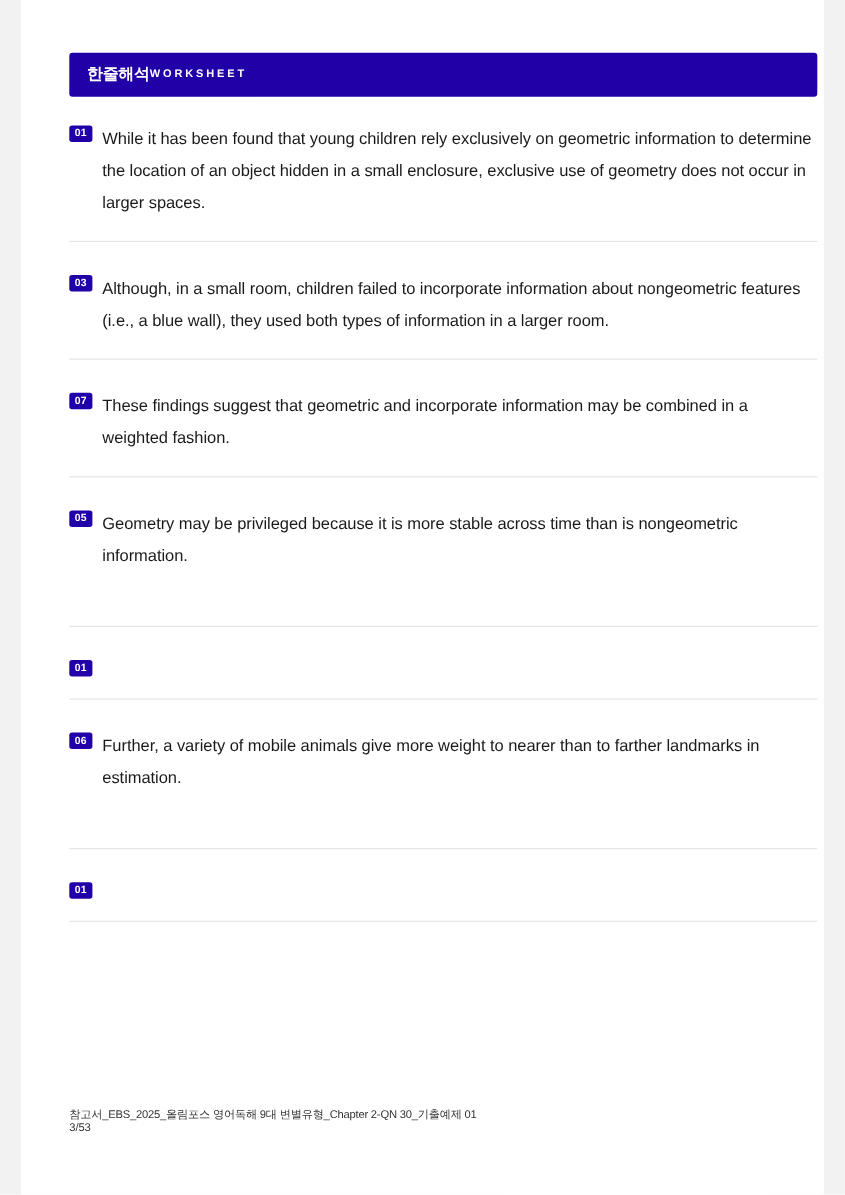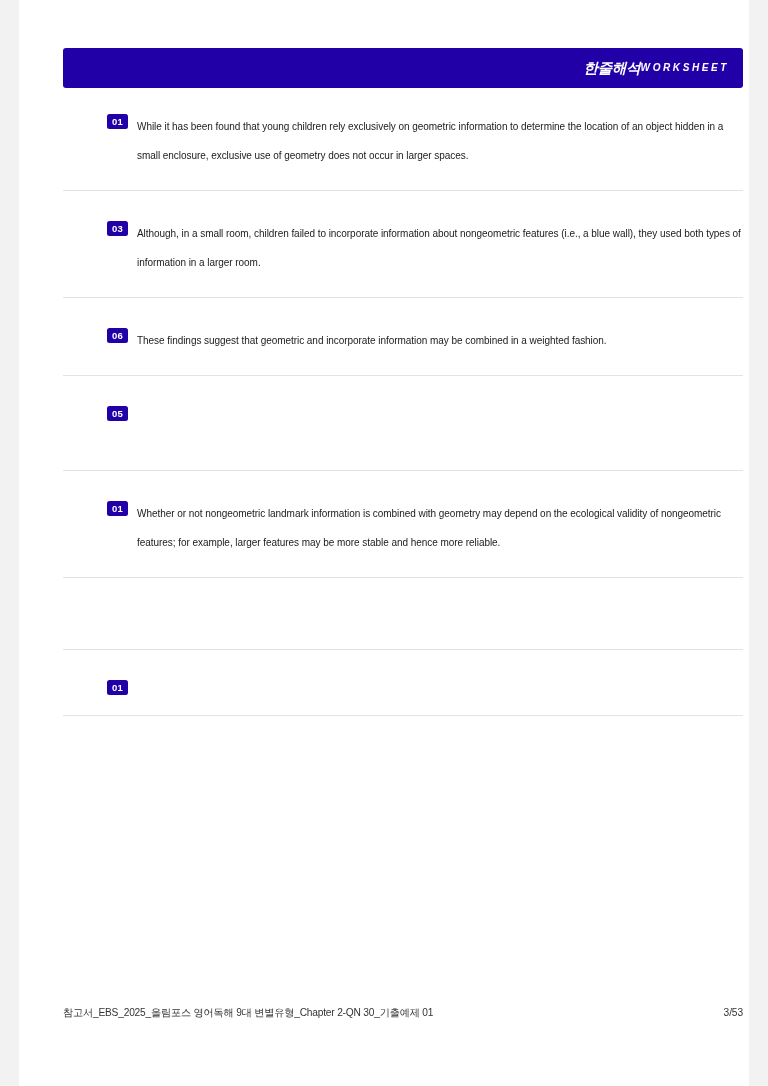"한줄해석" .header-bar { font-style: italic -> none; justify-content: flex-end -> flex-start }
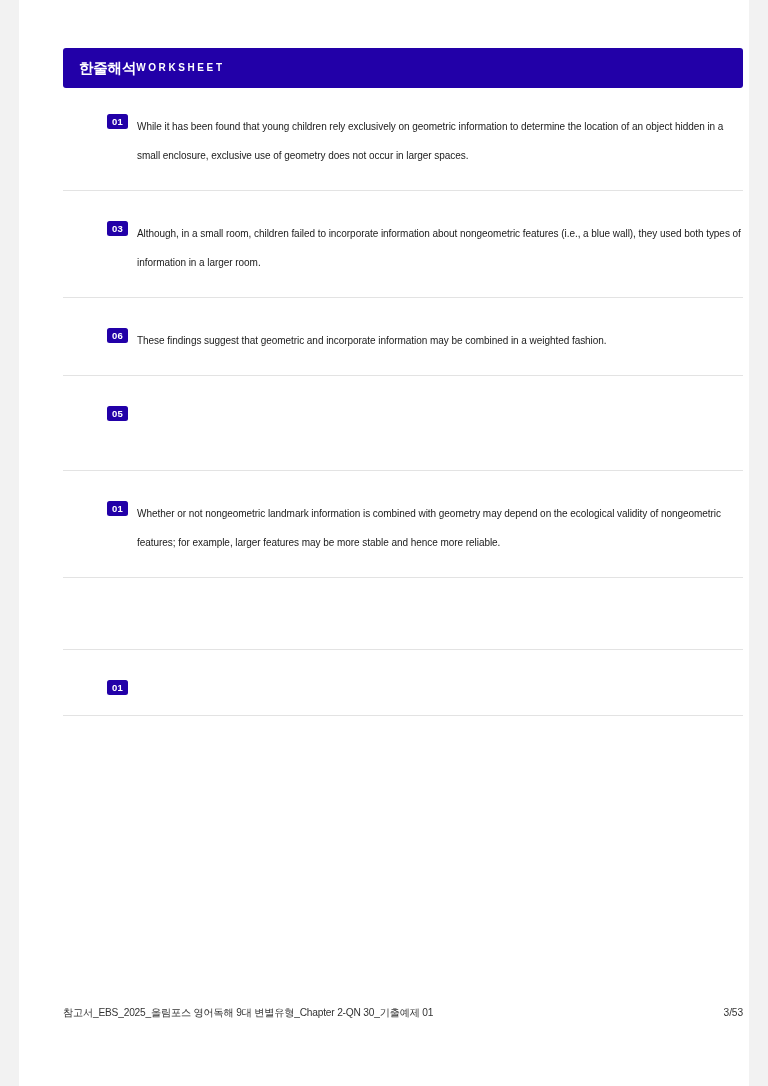"01" .badge { margin-left: 44px -> none }
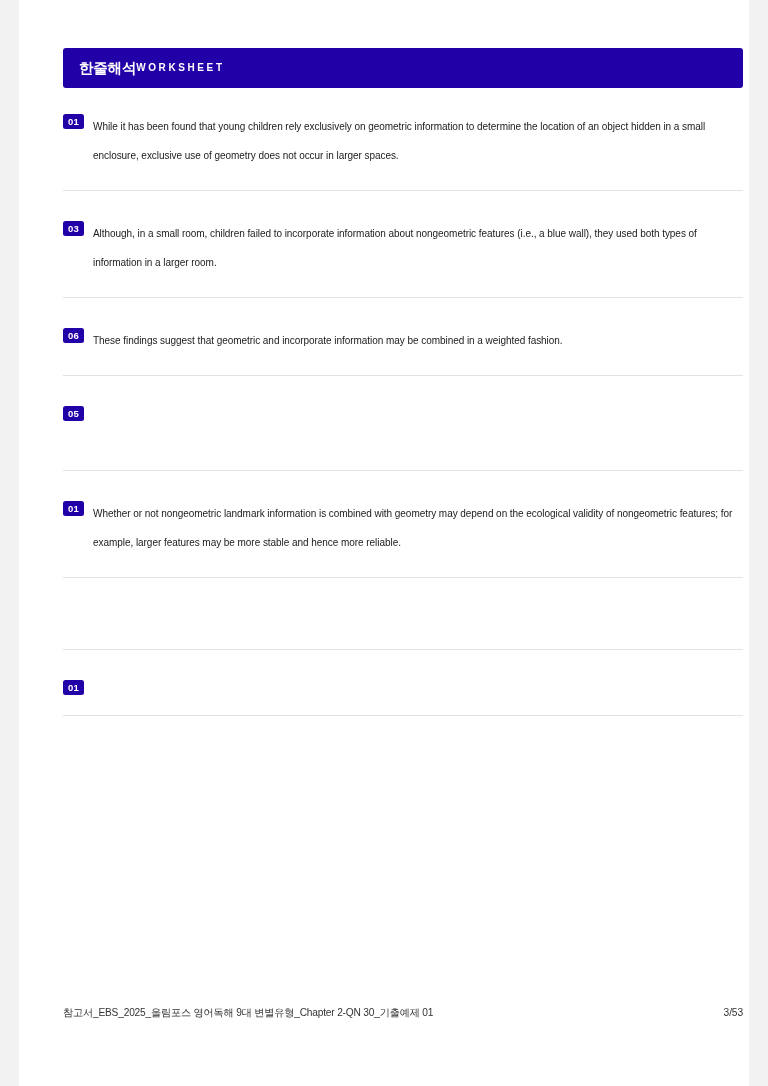"While it has been found" .item-text { font-size: 10px -> 15px }
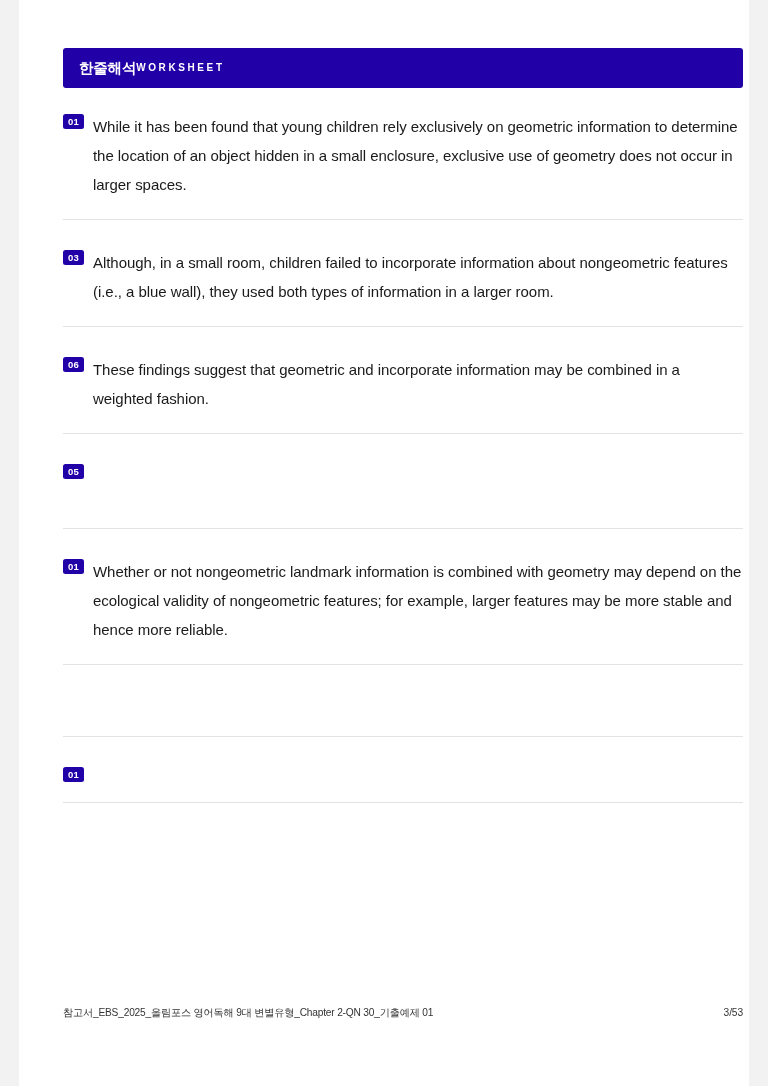"06" span.badge { text: 06 -> 07 }
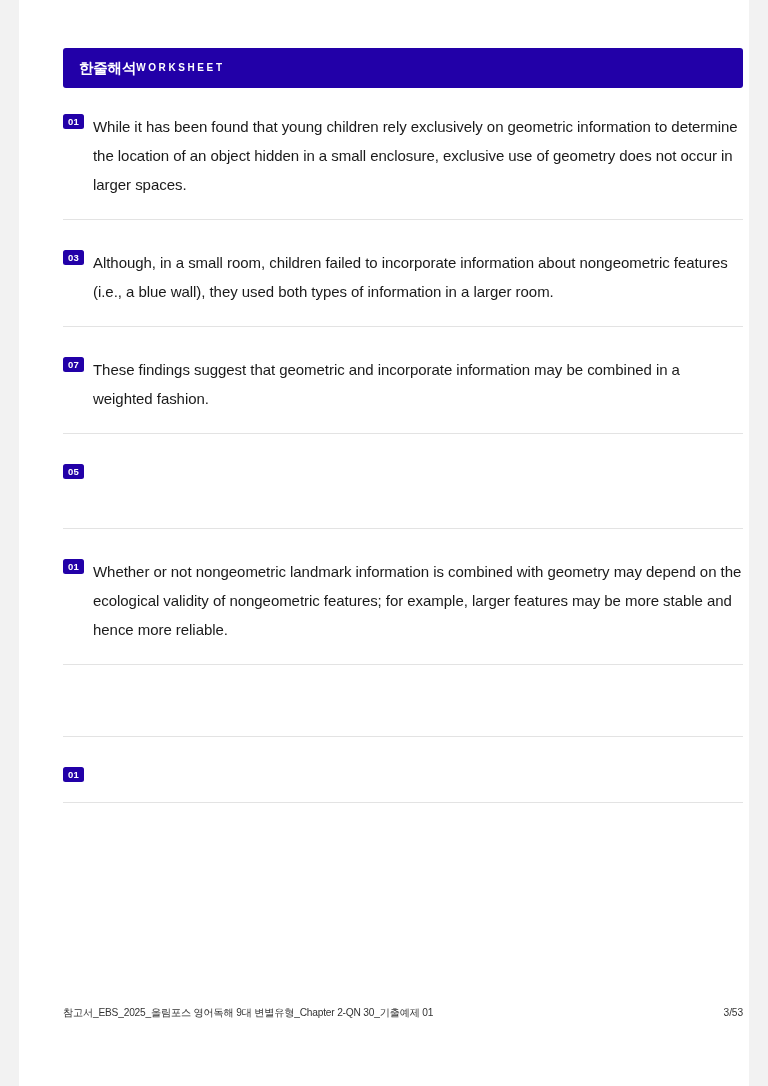"Geometry may be privileged because" span.item-text { html: none -> <span>Geometry may be privileged because it is more stable across time than is nongeometric information.</span> }
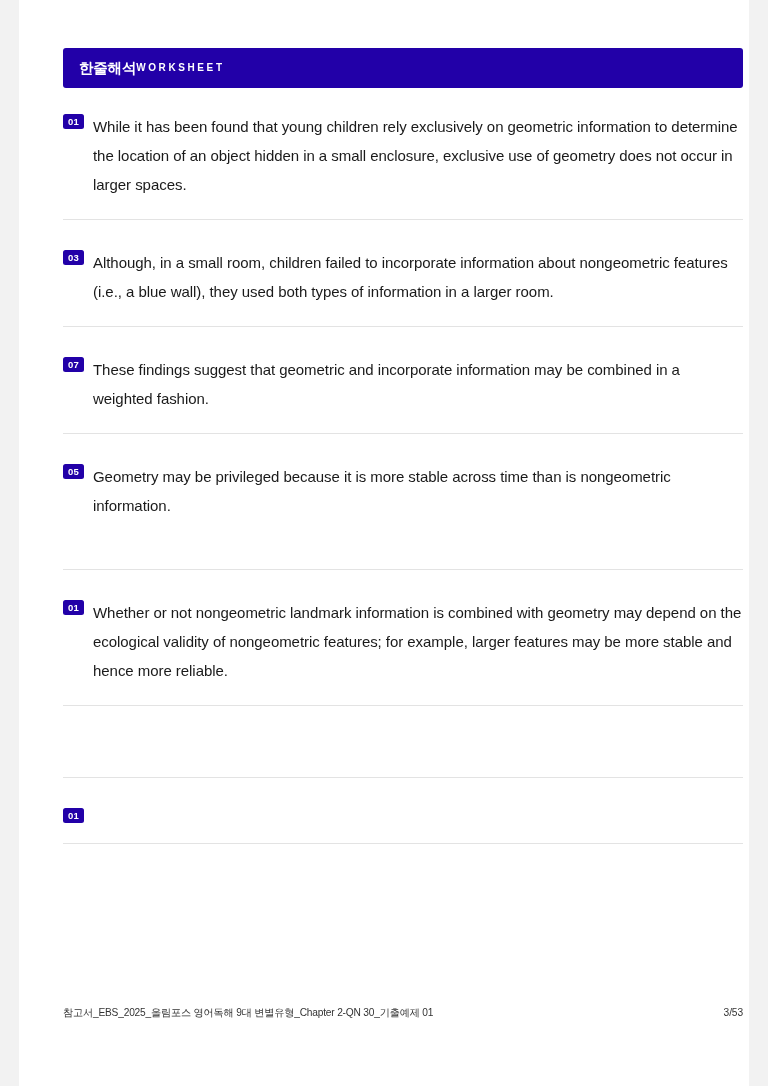"Whether or not nongeometric landmark" span.item-text { html: <span>Whether or not nongeometric landmark information is combined with geometry may depend on the ecological validity of nongeometric features; for example, larger features may be more stable and hence more reliable.</span> -> none }
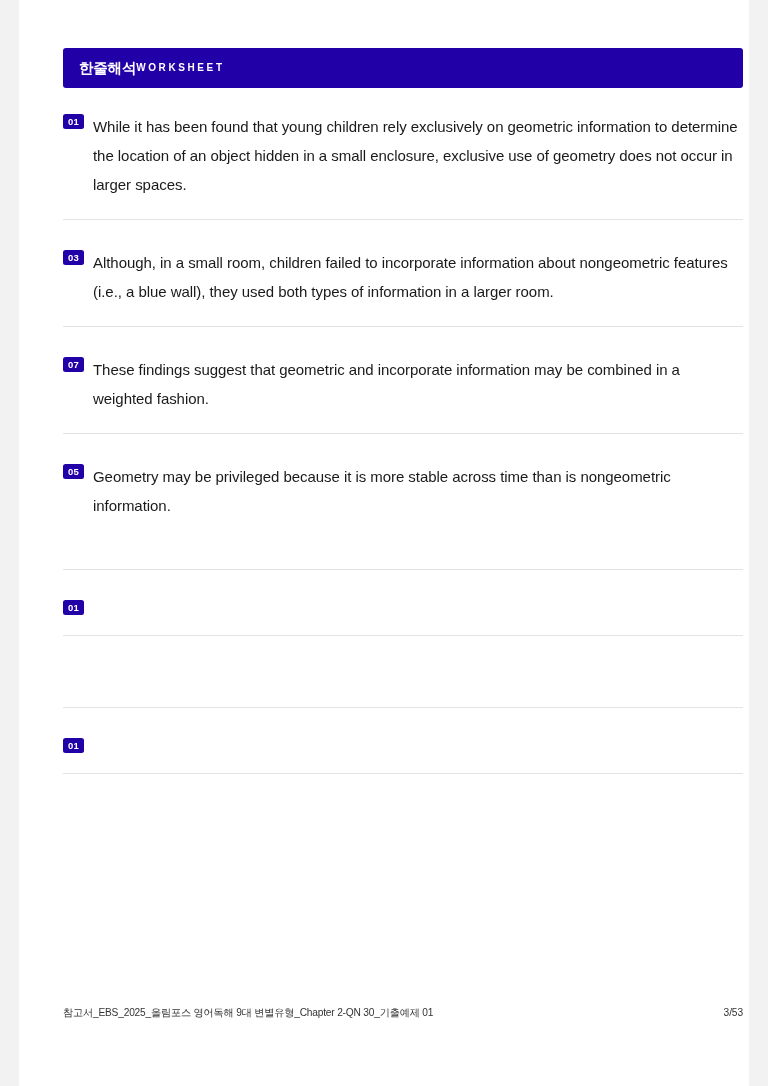"06" div.item { html: none -> <div> <div> <span>06</span> <span>Further, a variety of mobile animals give more weight to nearer than to farther landmarks in estimation.</span> </div> </div> }
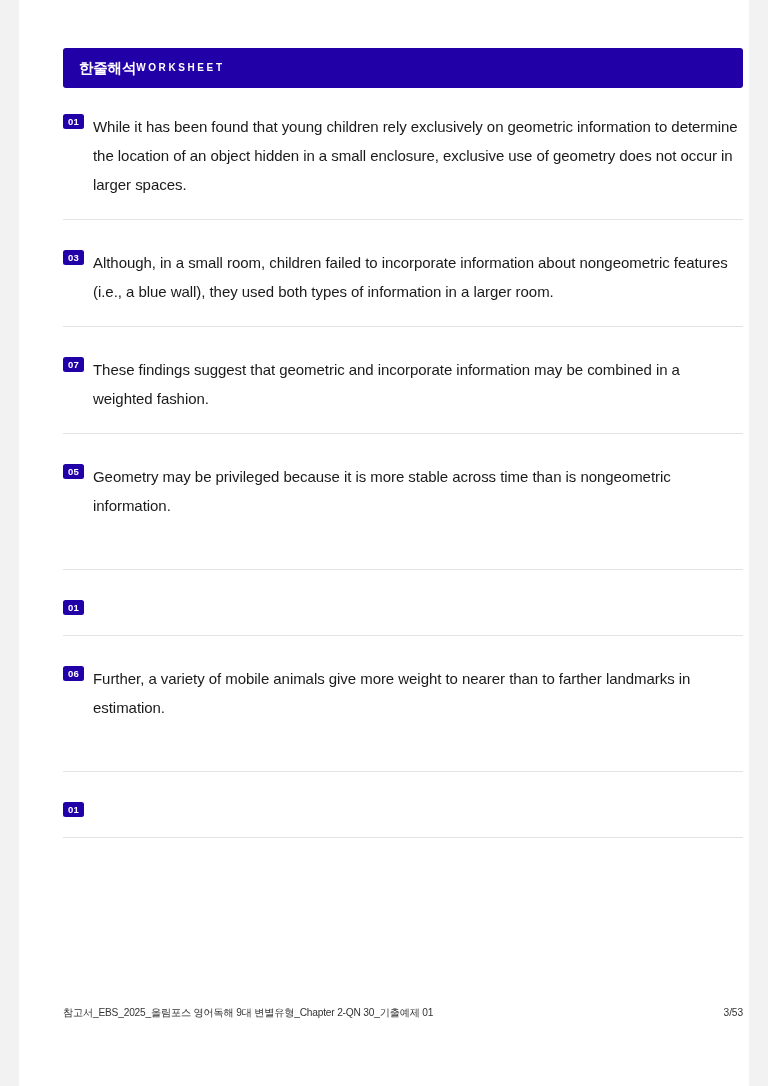"참고서_EBS_2025_올림포스 영어독해 9대 변별유형_Chapter" .footer { flex-direction: none -> column }
